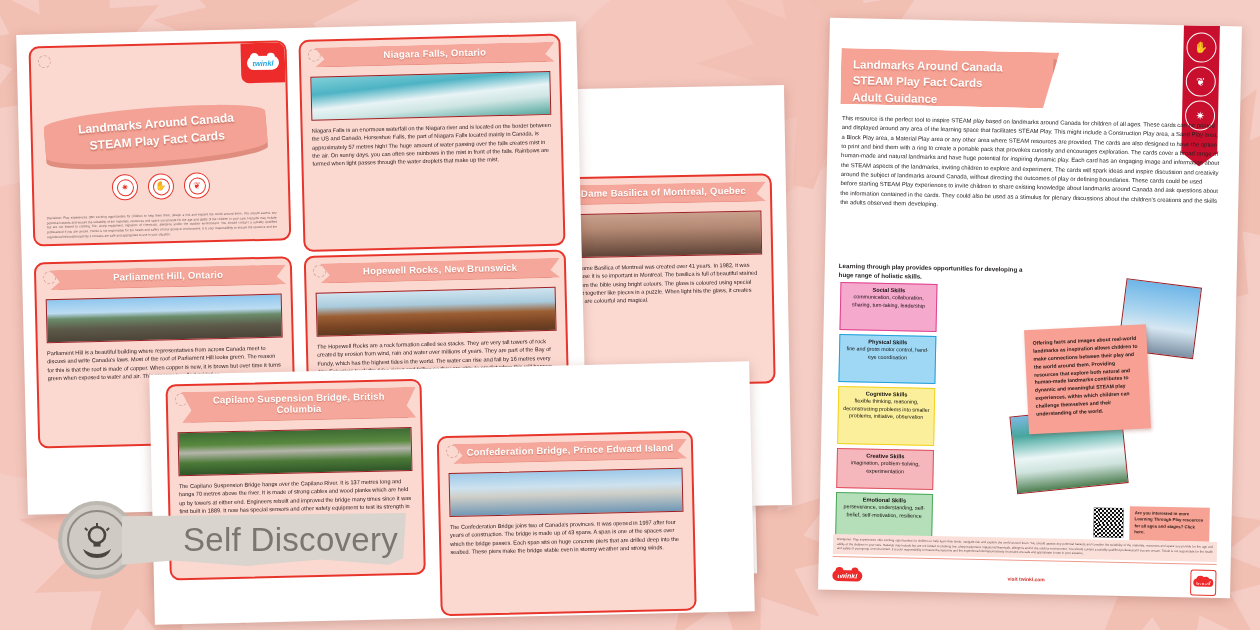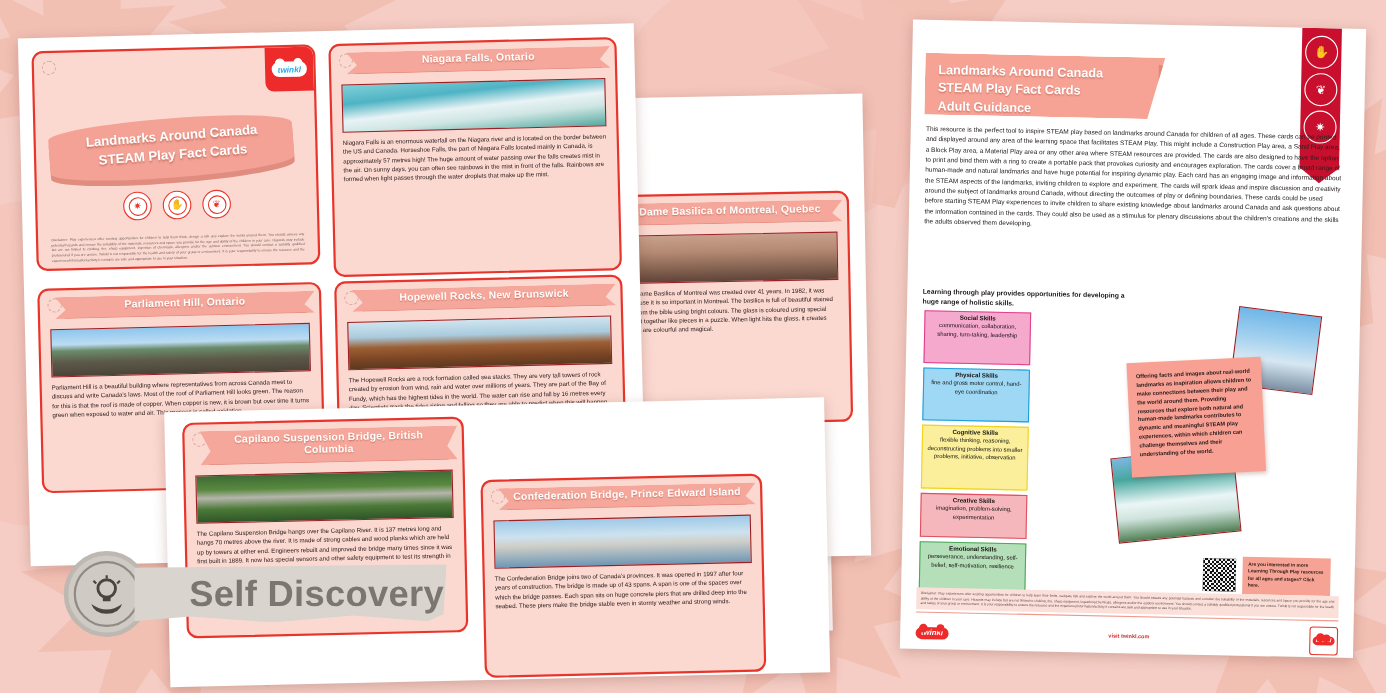"Self Discovery" #wm-text { font-weight: bold -> normal; margin-left: none -> 11px }
